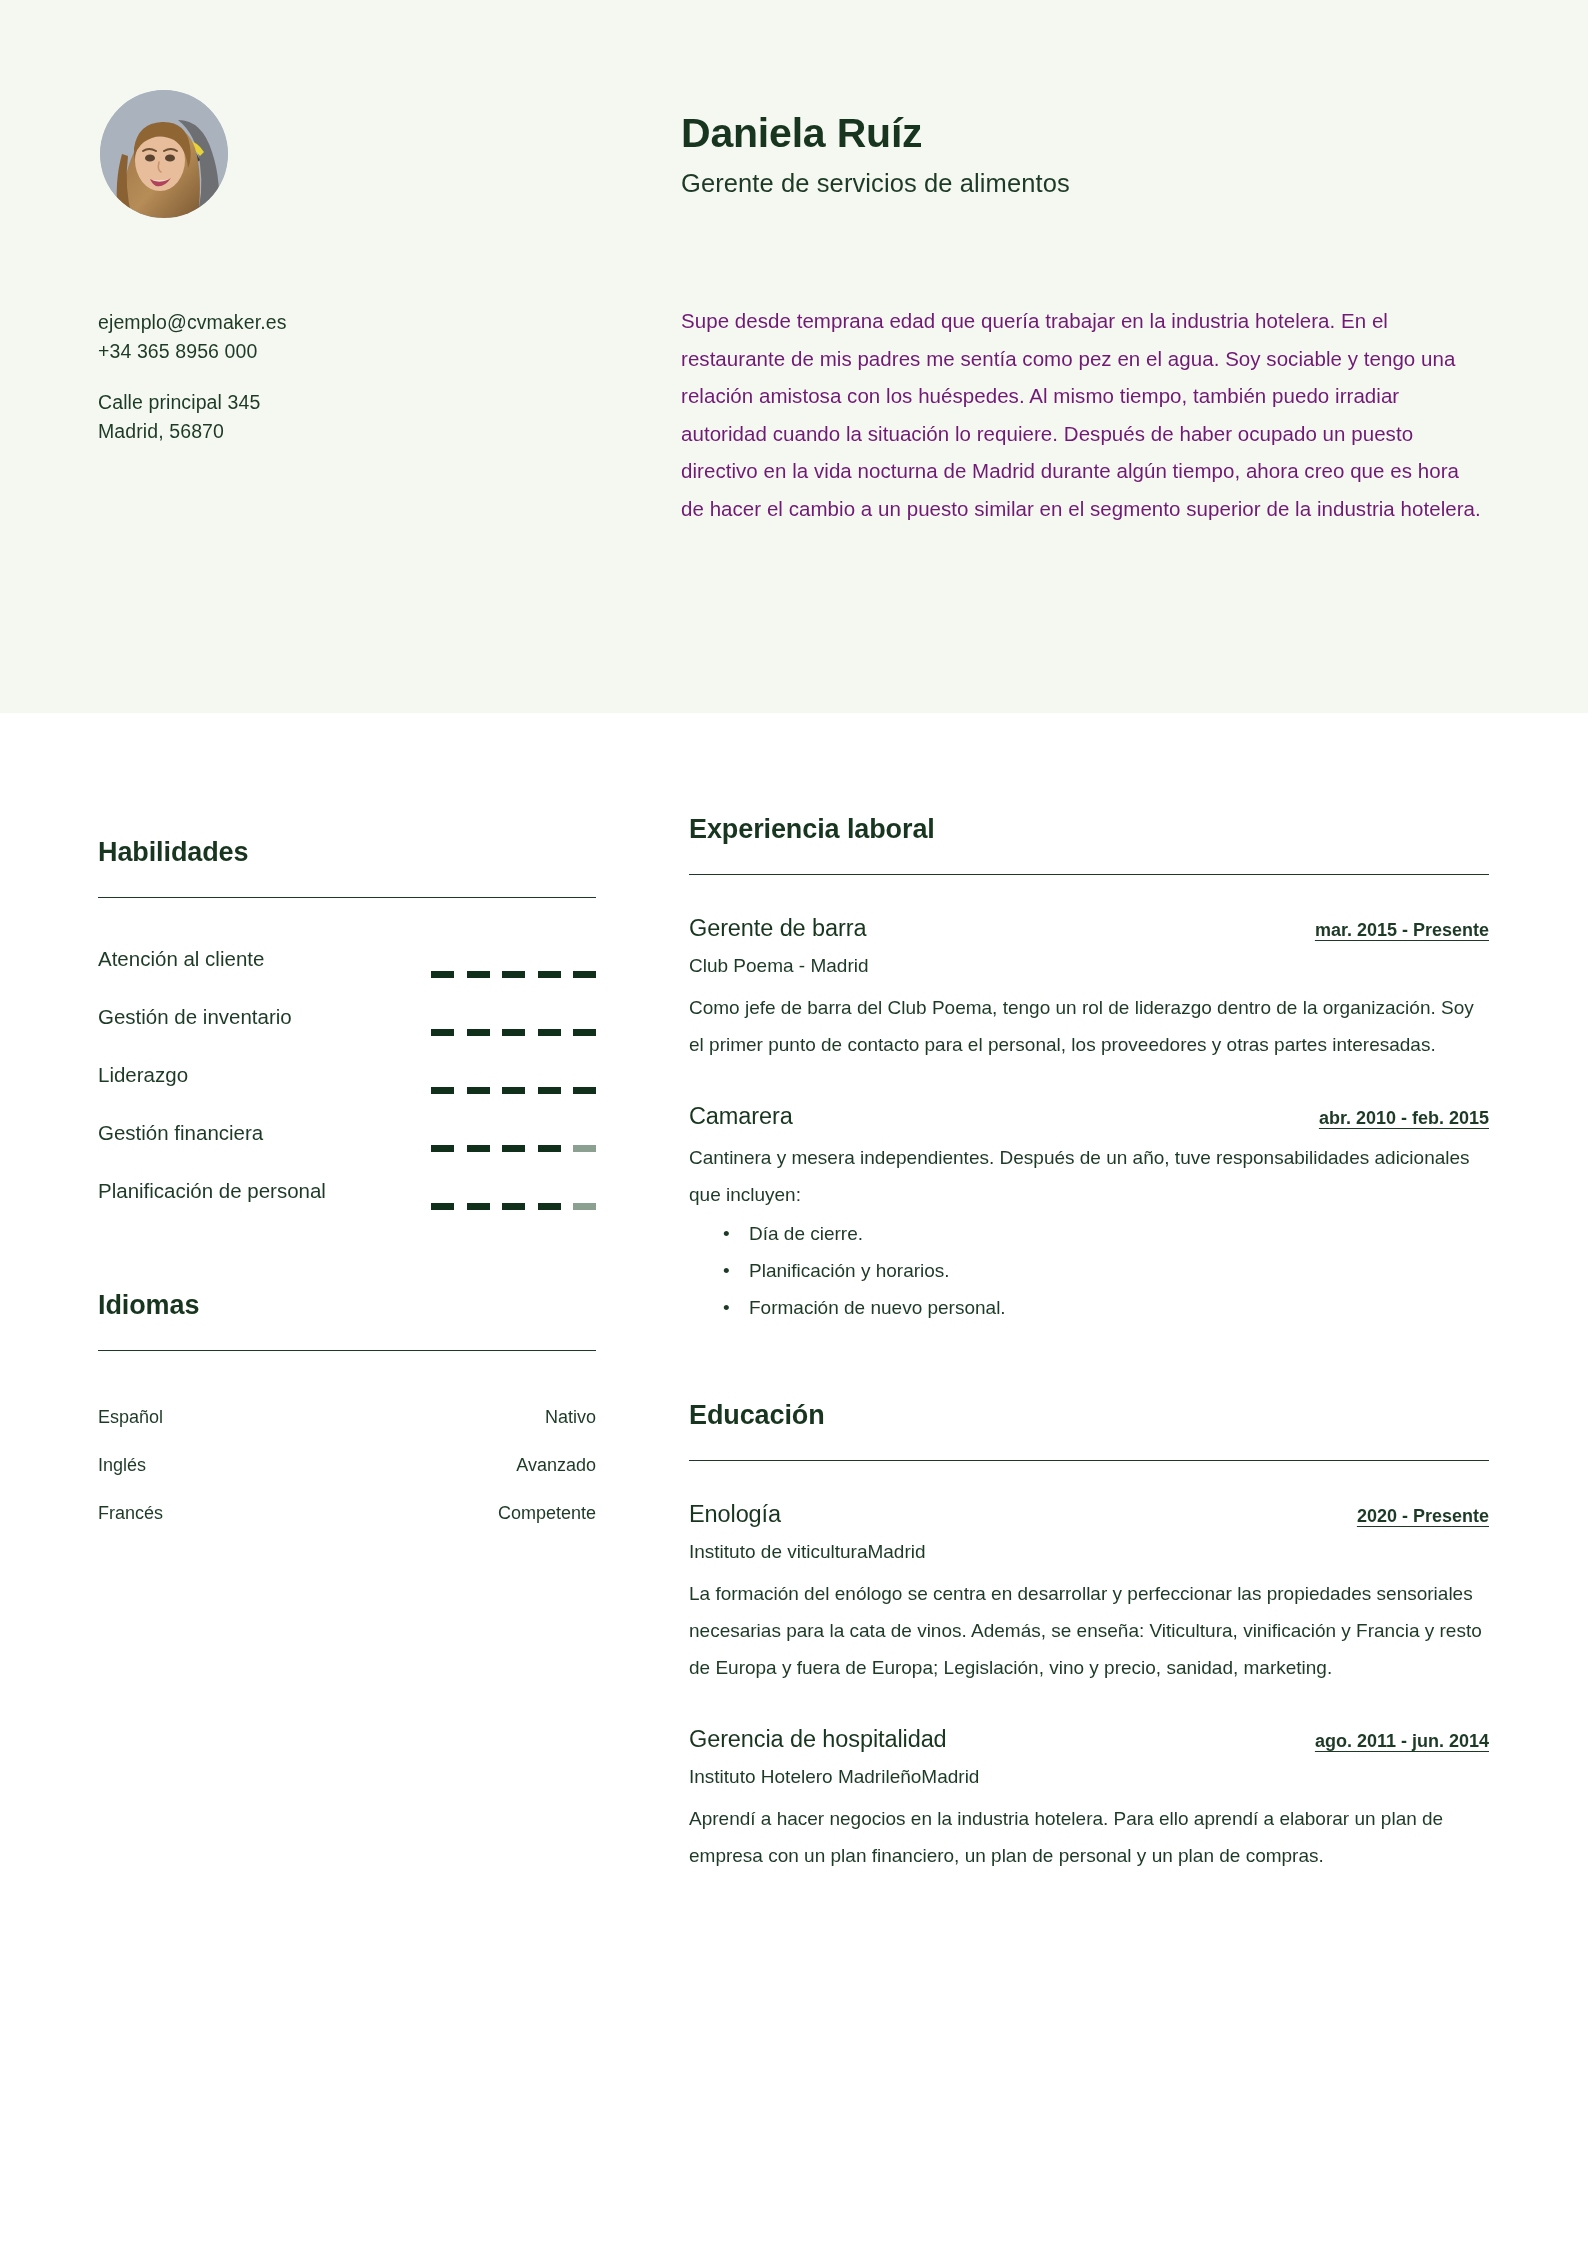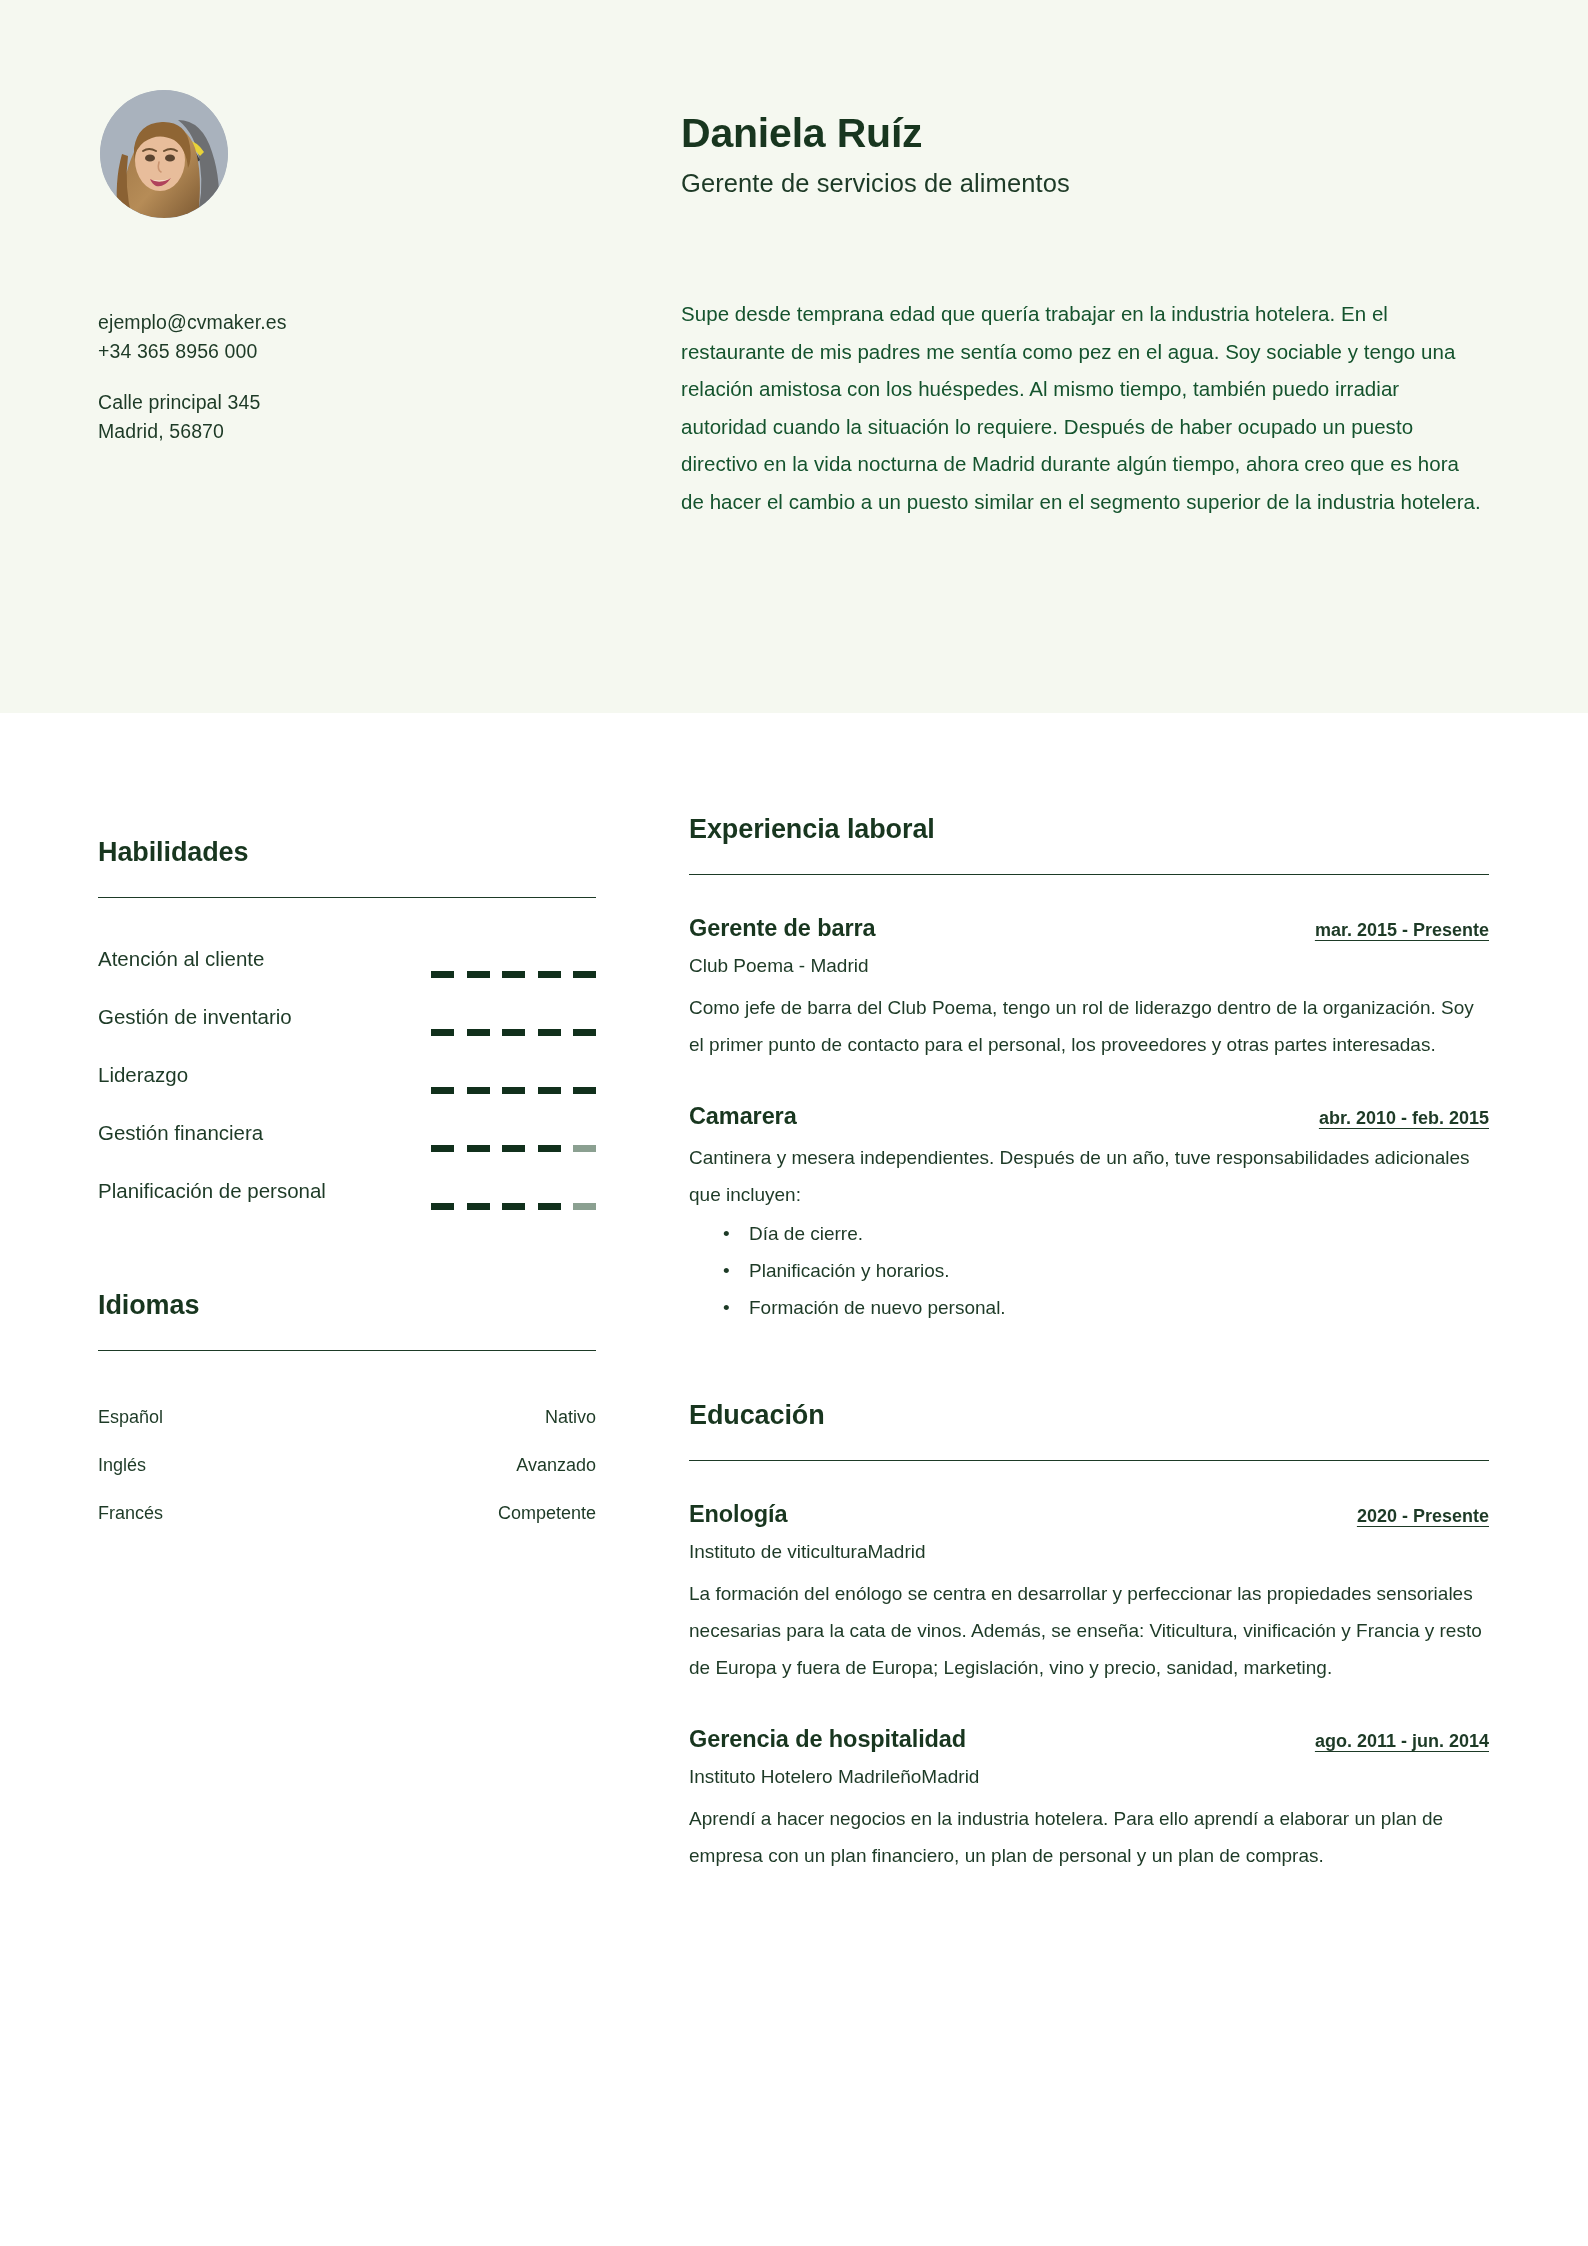"Supe desde temprana edad que" .summary { color: #14532d -> #701a75; top: 295px -> 302px }
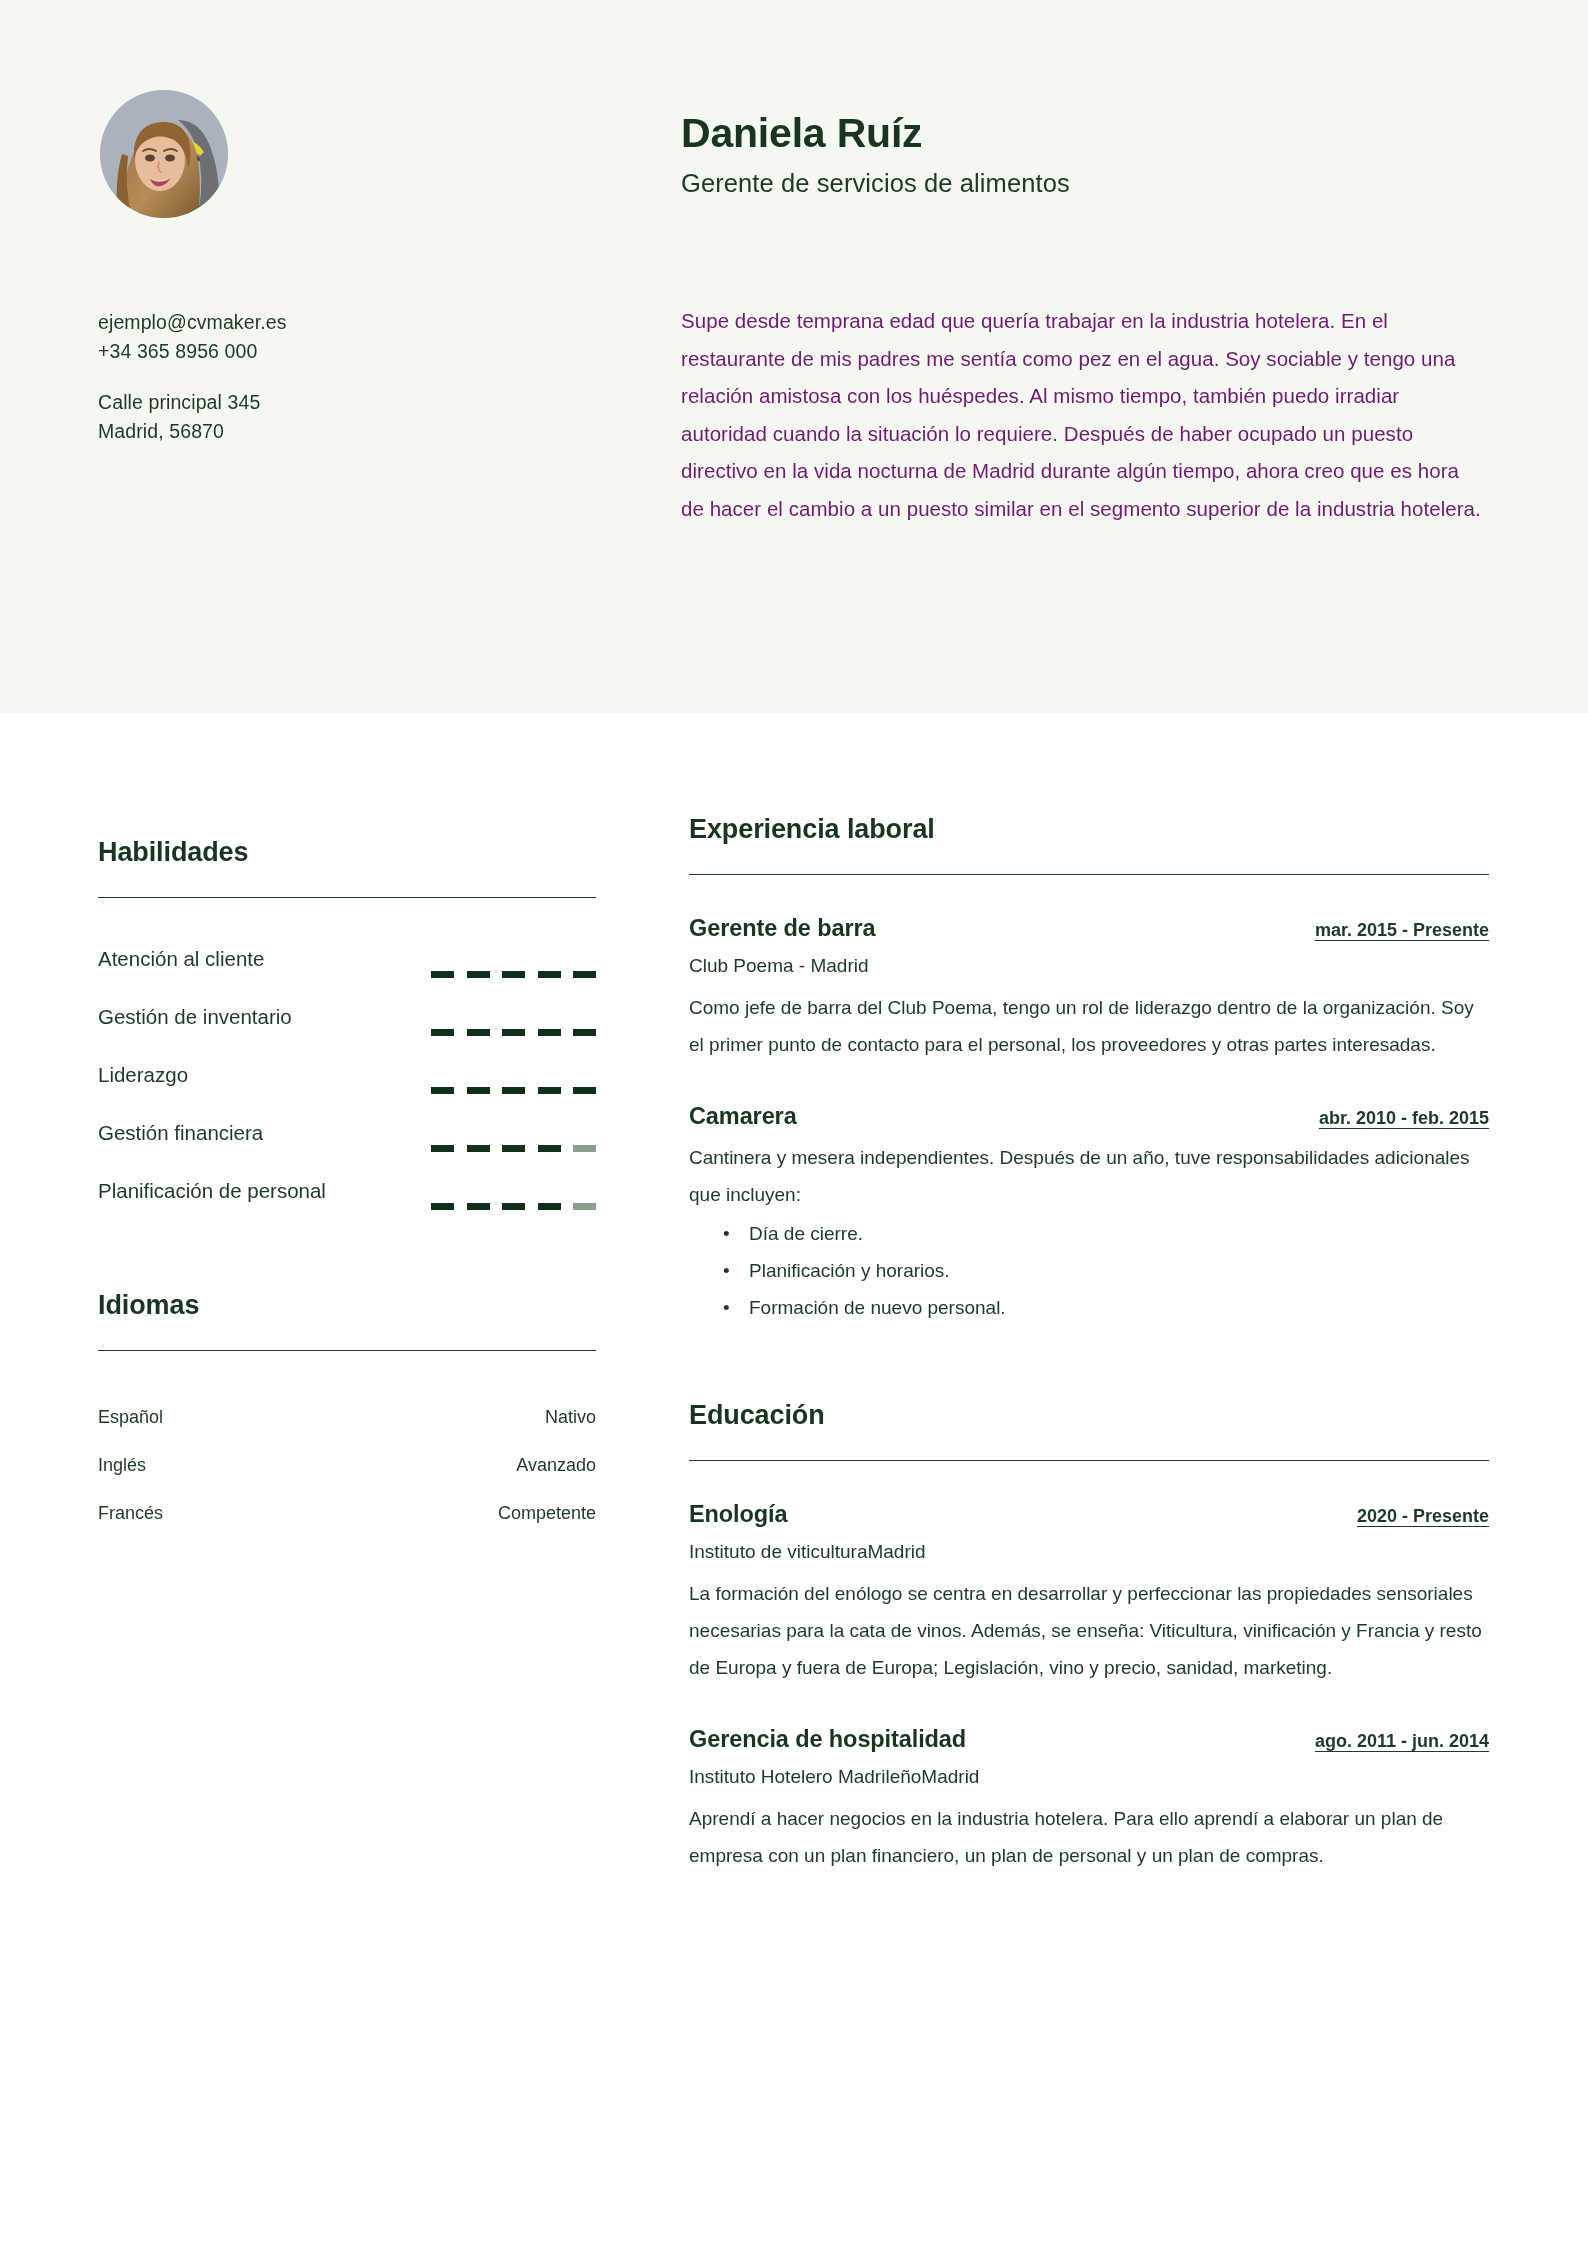"Gerente de barra" .entry-title { font-weight: bold -> normal }
